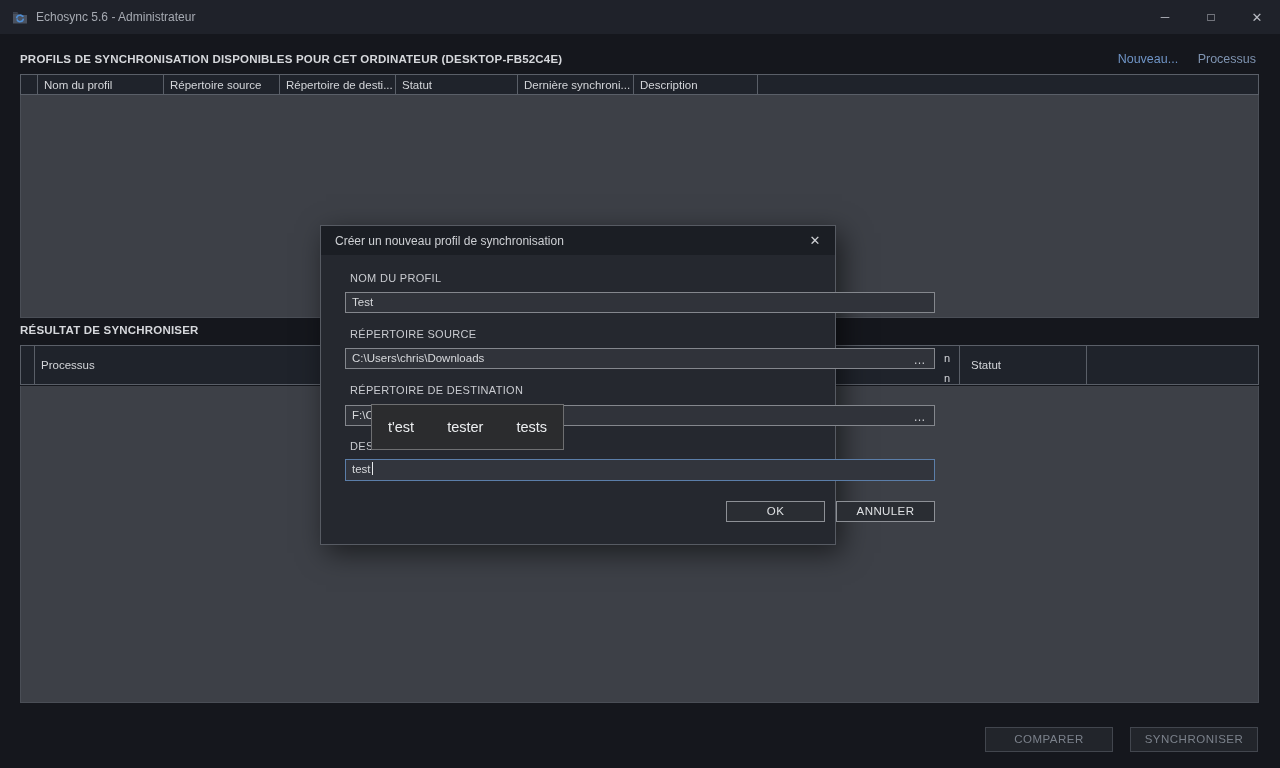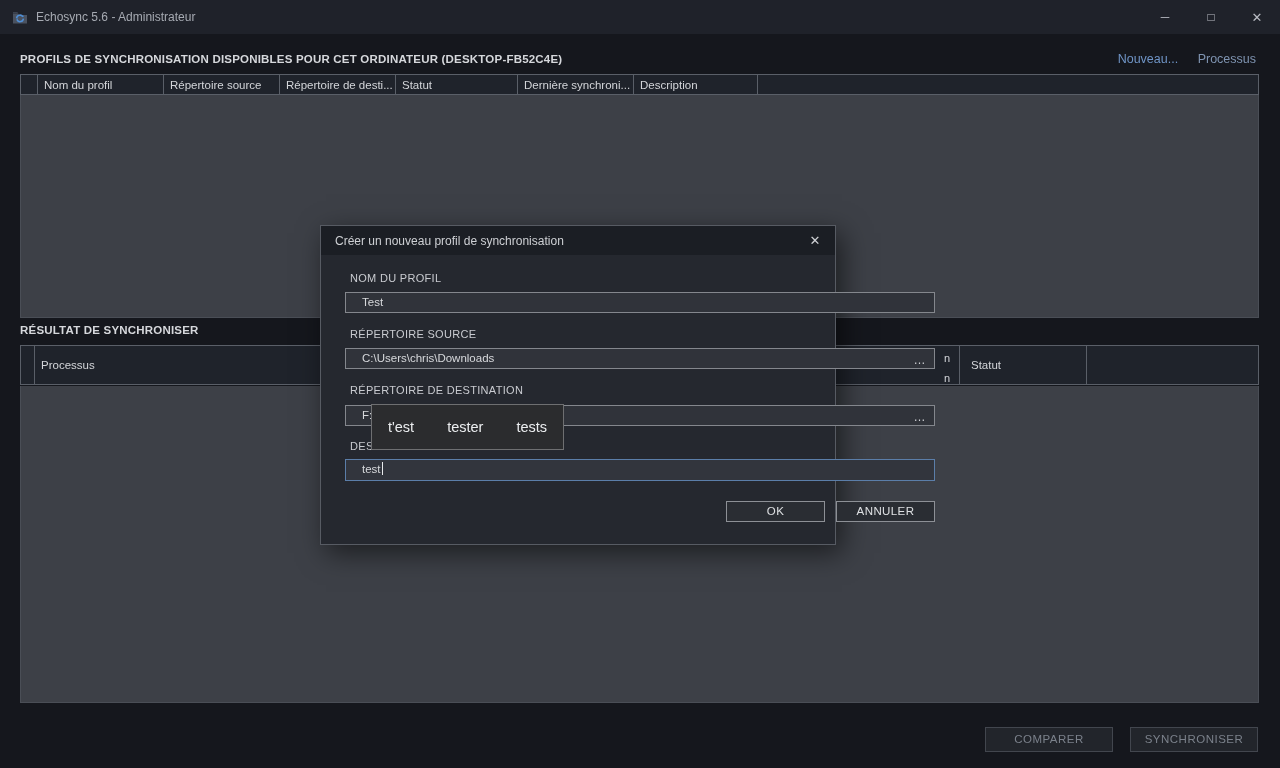"Test" .dinput { padding-left: 16px -> 6px }
